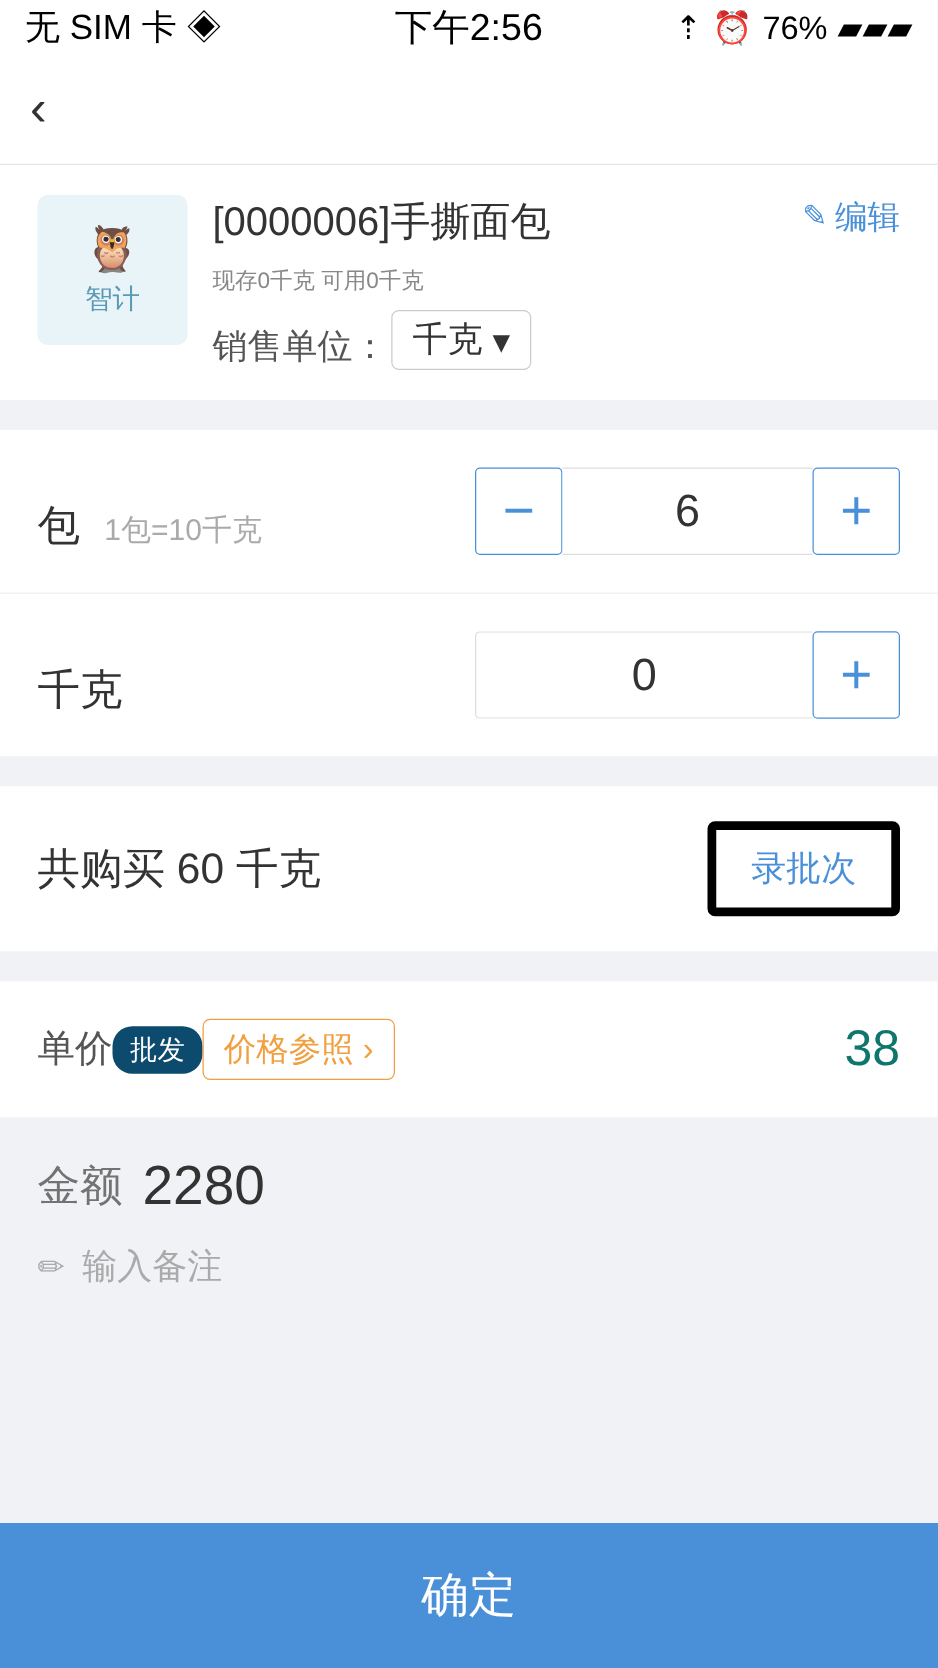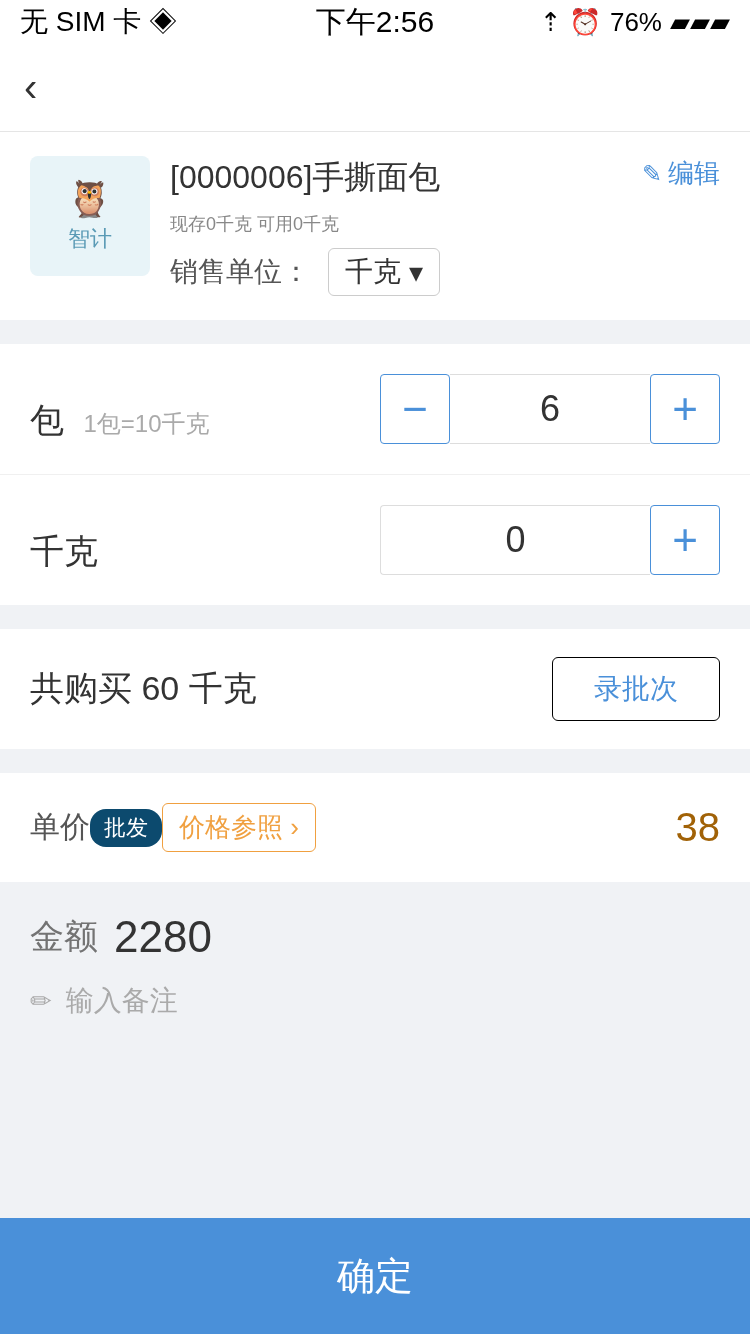"销售单位：" .product-unit-row { align-items: center -> flex-end; gap: 18px -> 3px }
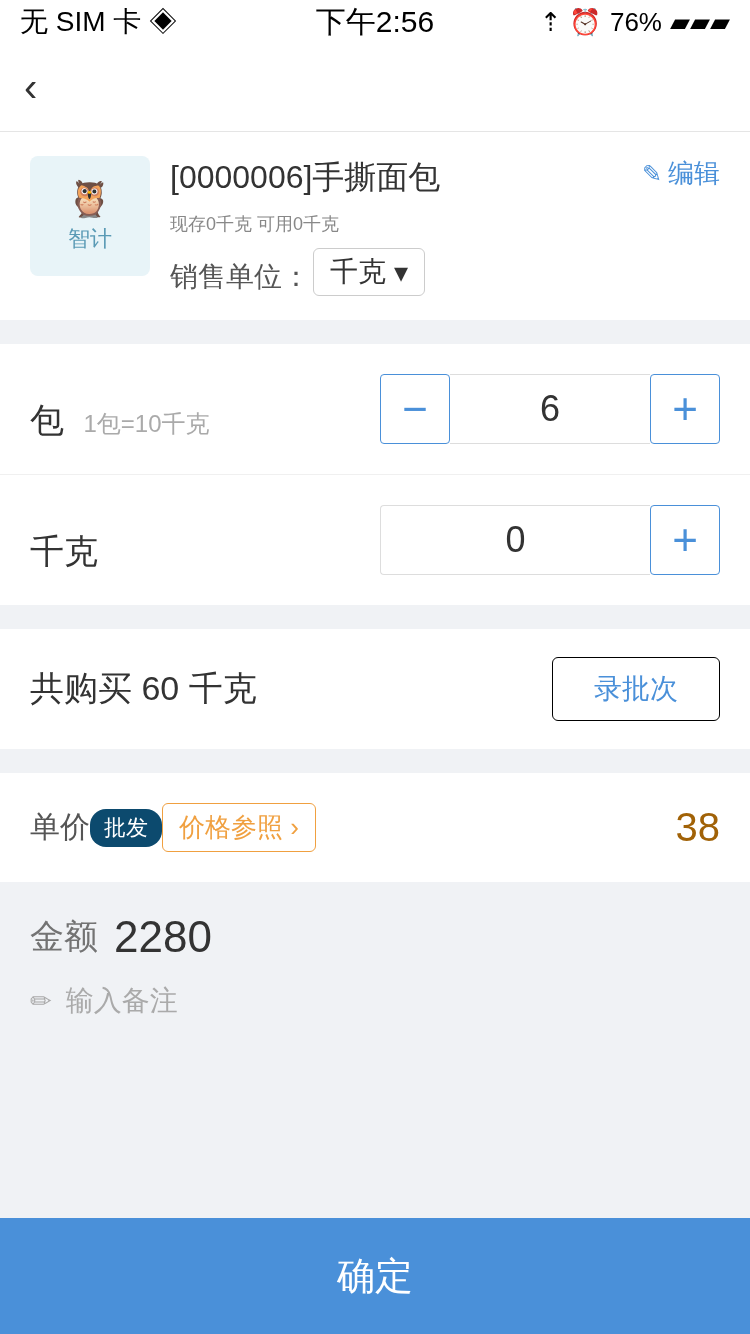"录批次" .batch-btn { border: 1px solid #000000 -> 7px solid #000000; padding: 12px 41px -> 12px 28px }
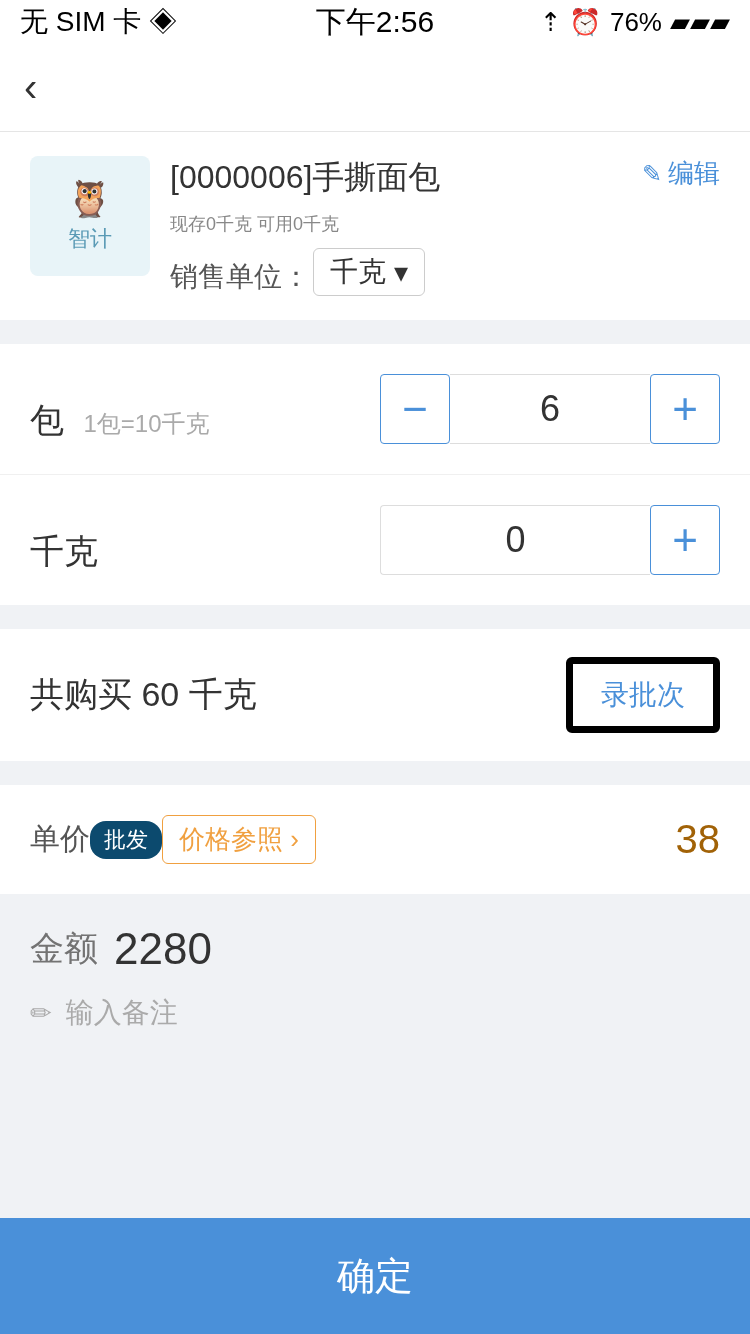"38" .price-value { color: #a16207 -> #0f766e }
